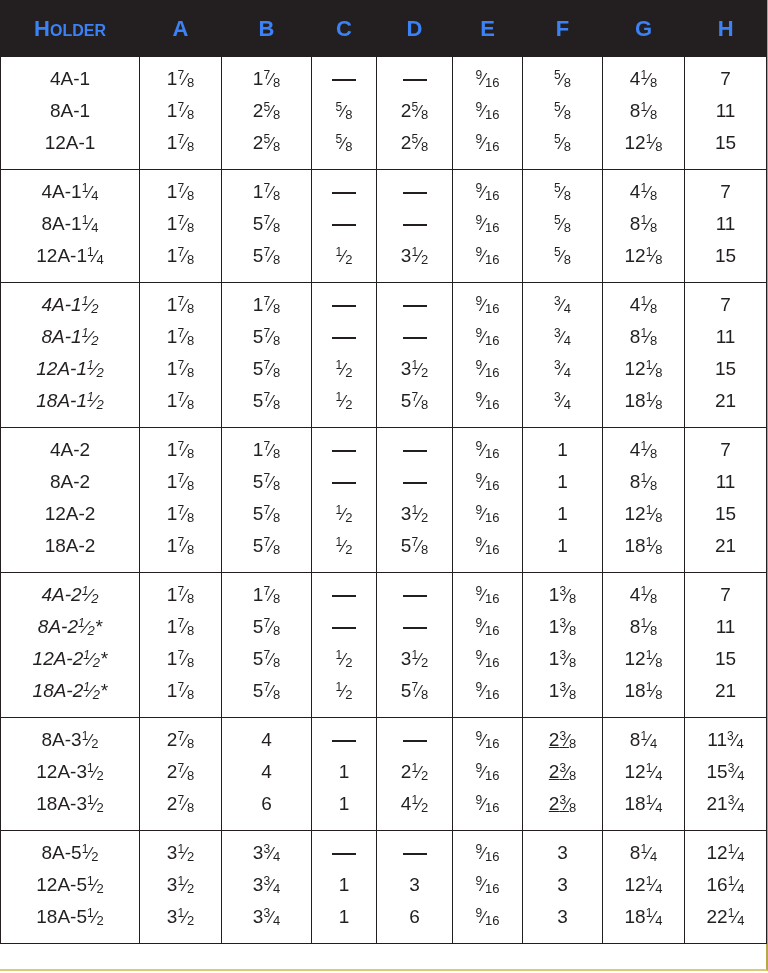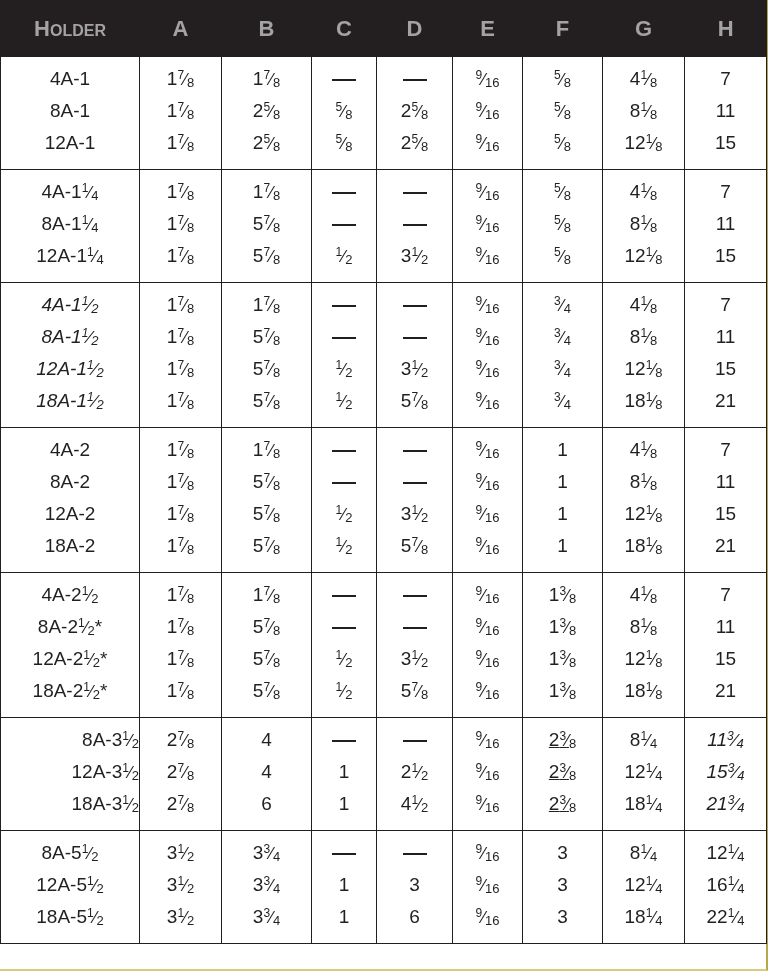"HOLDER" thead th { color: #a3a3a3 -> #3b82f6 }
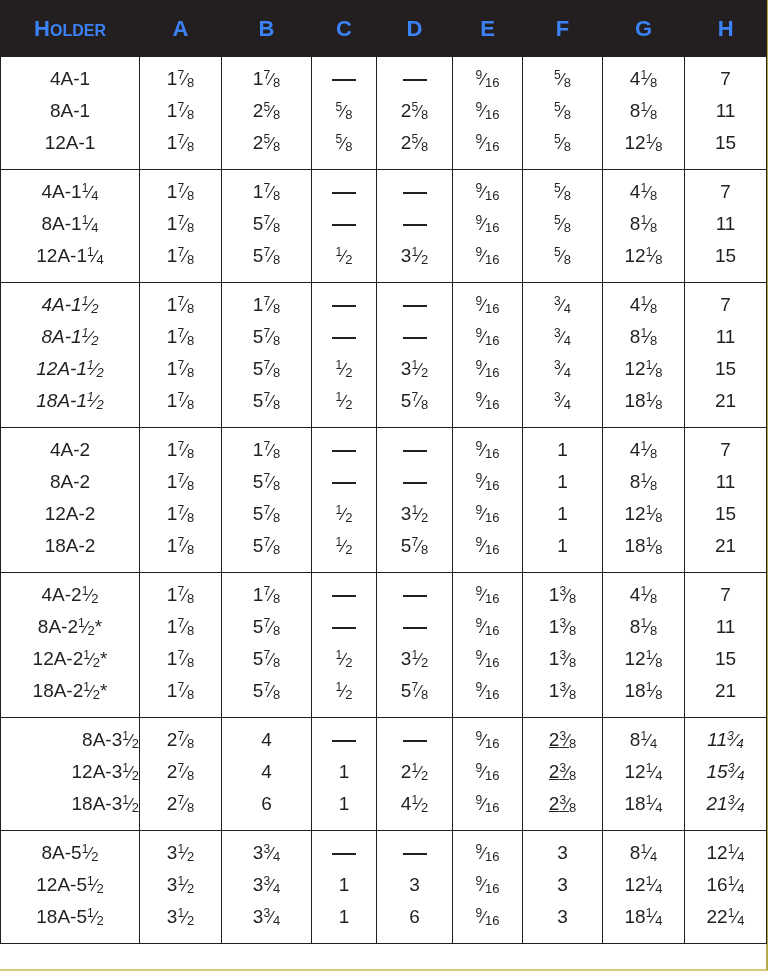"4A-21⁄2" td { font-style: none -> italic }
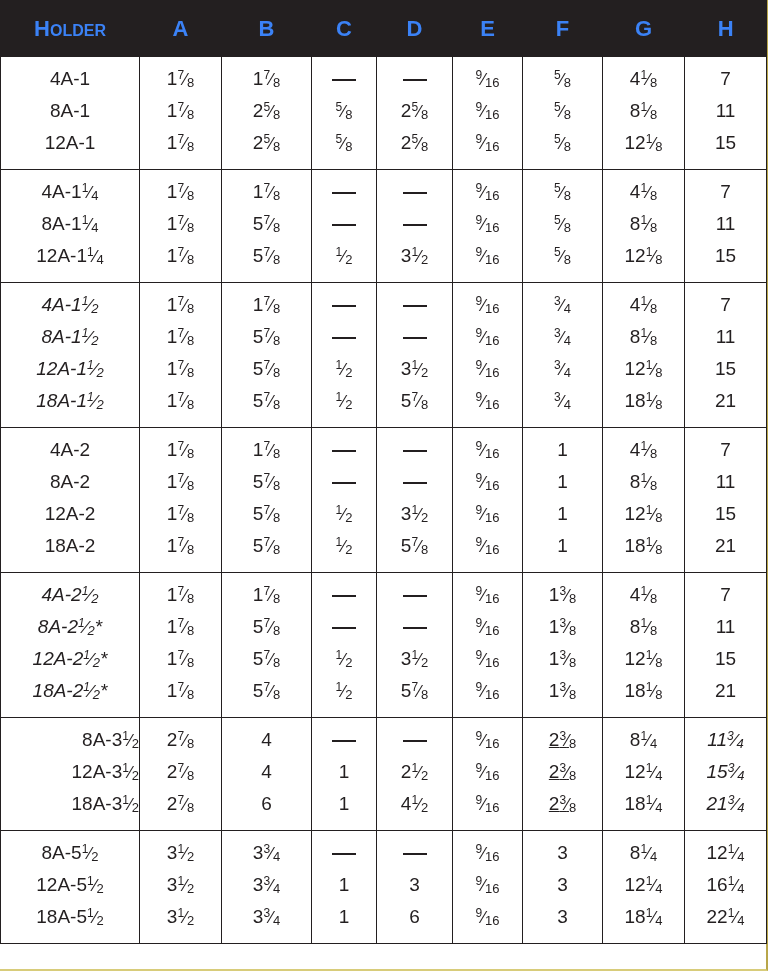"8A-31⁄2" td { text-align: right -> none }
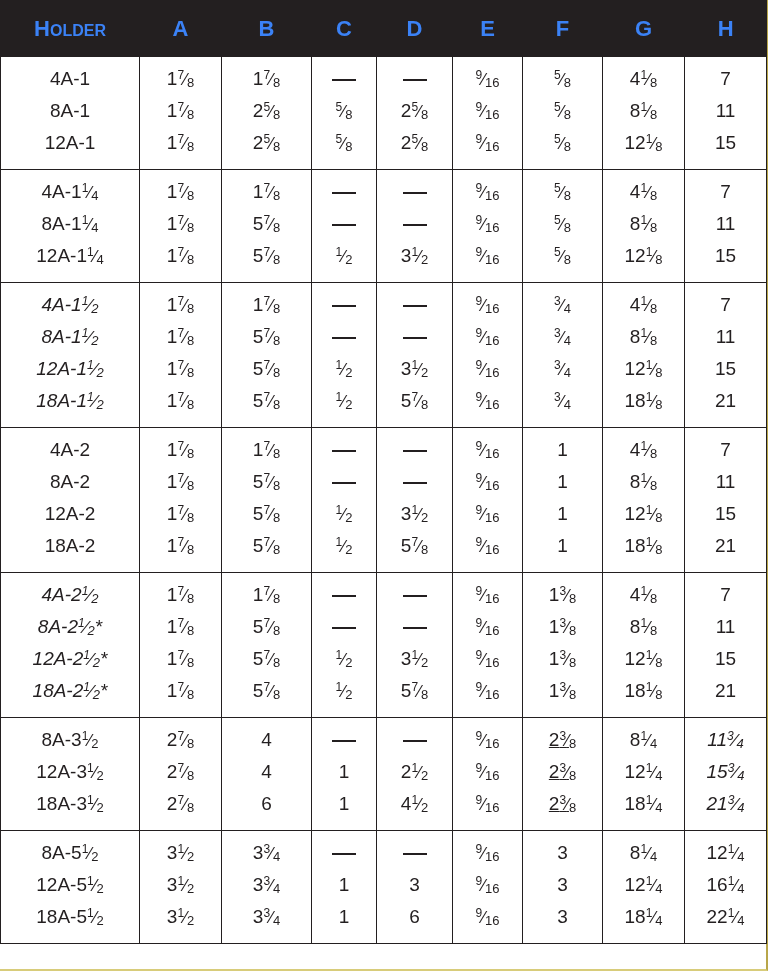"113⁄4" td { font-style: italic -> none }
